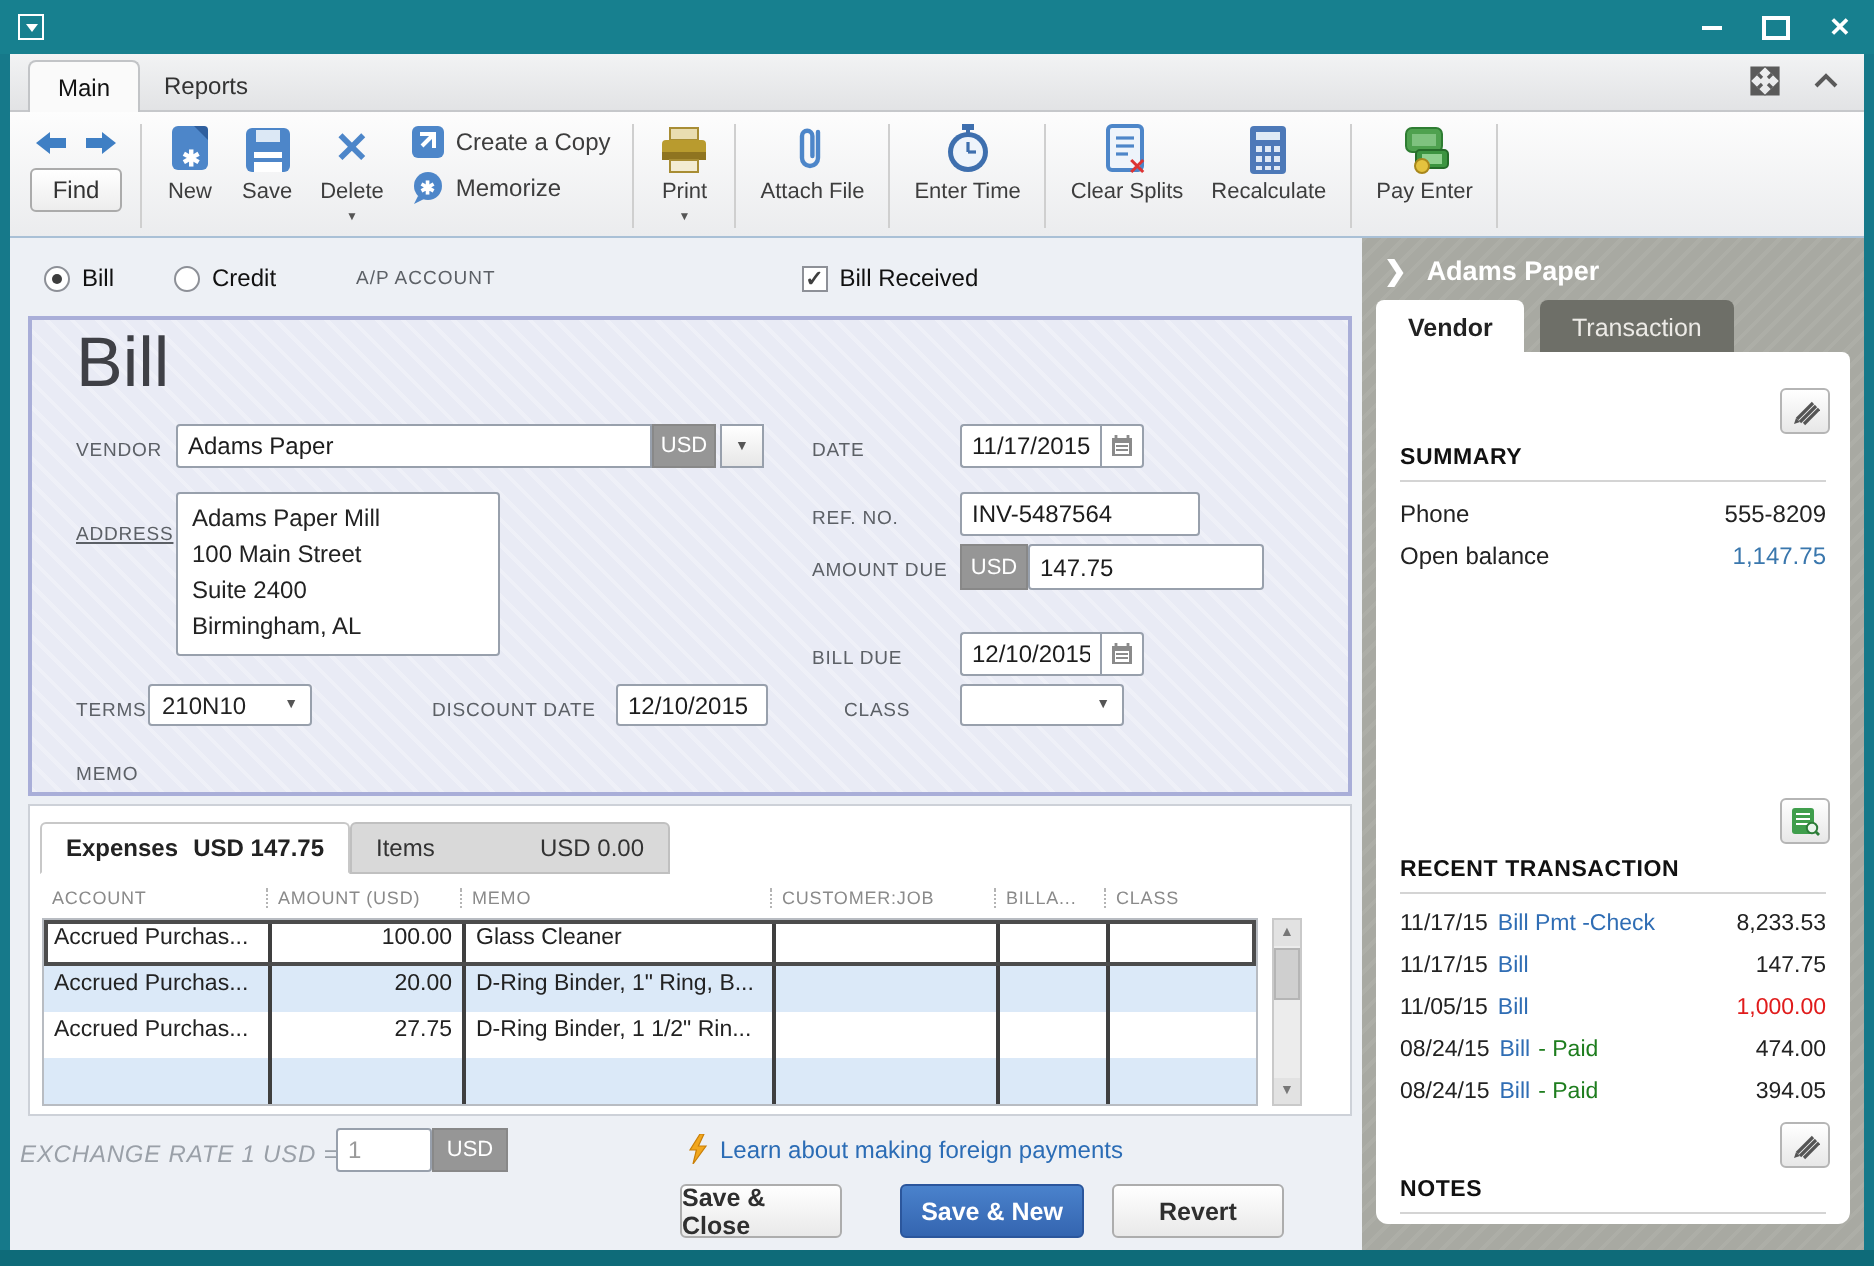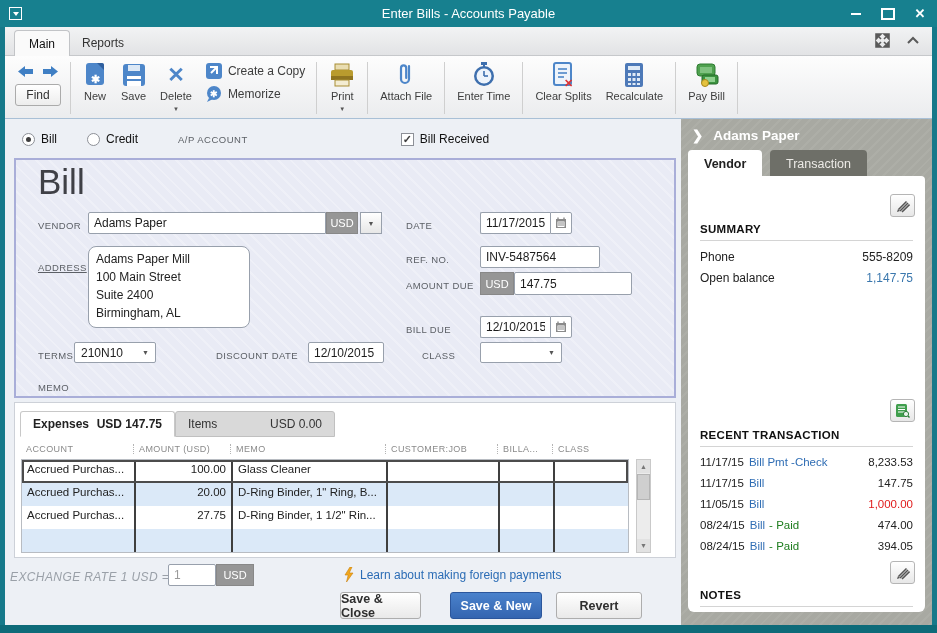"Enter Bills - Accounts Payable" div.title-text { html: <div>Enter Bills - Accounts Payable</div> -> none }
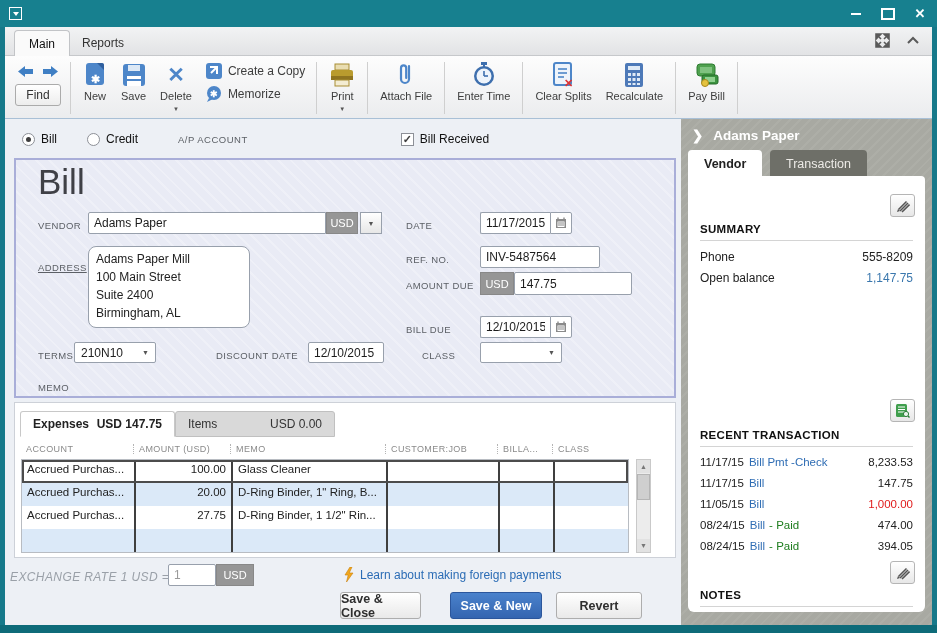"Pay Bill" span { text: Bill -> Enter }
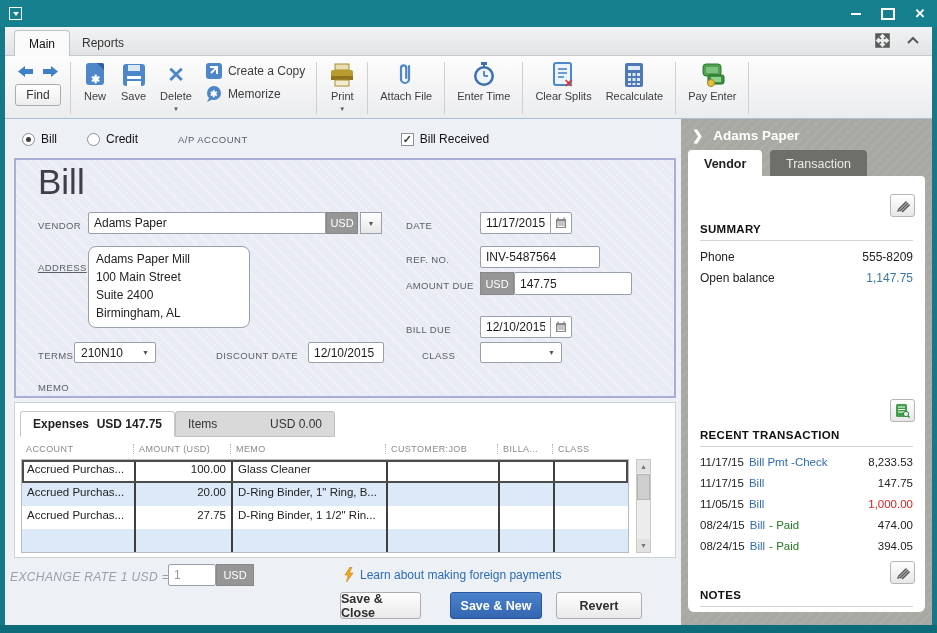"Adams Paper Mill" .addr-box { border-radius: 8px -> 2px }
